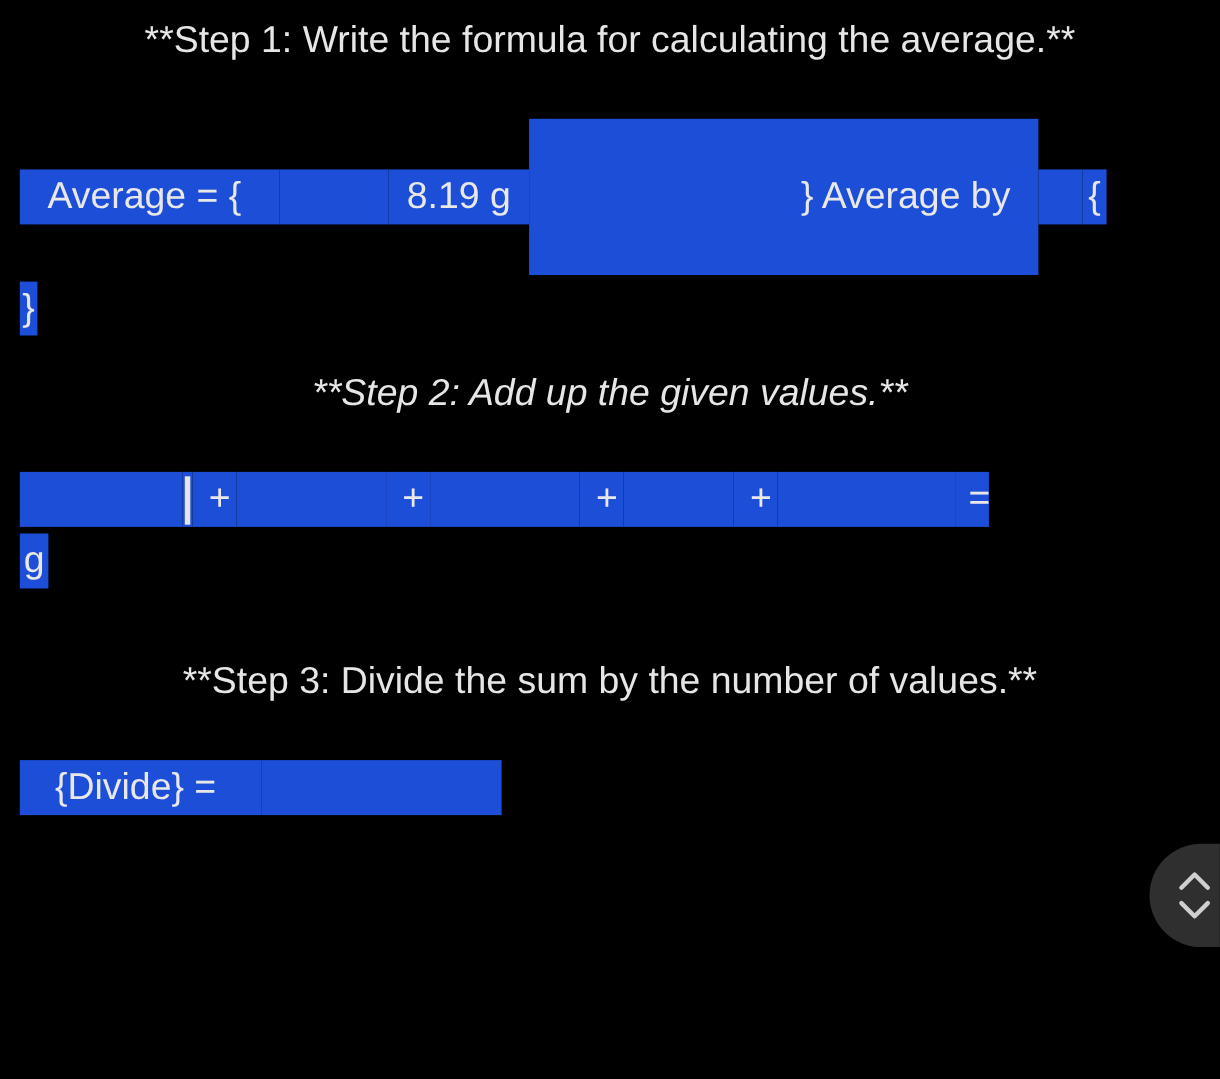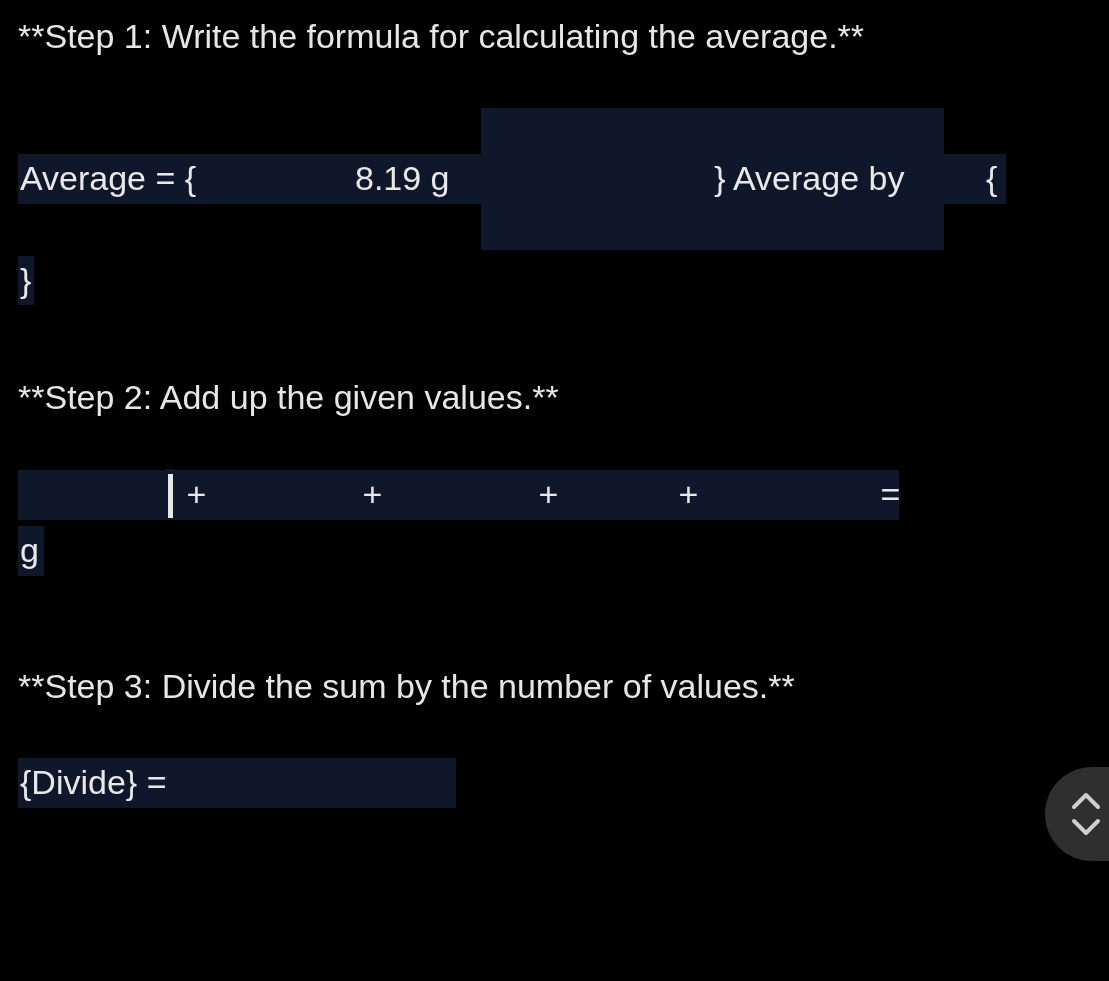"**Step 1: Write the formula" .page { text-align: none -> center }
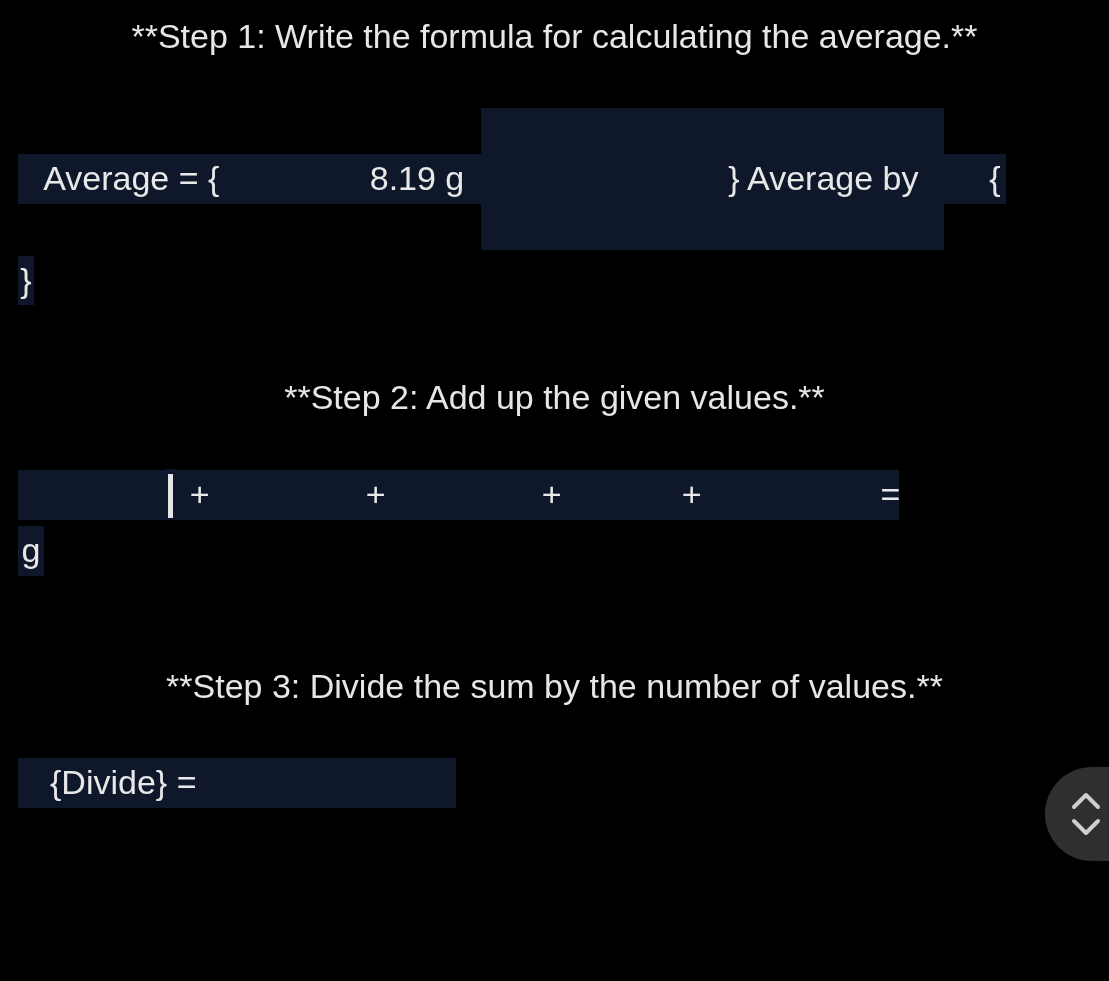"Average = {" .hl { background: #0f172a -> #1d4ed8 }
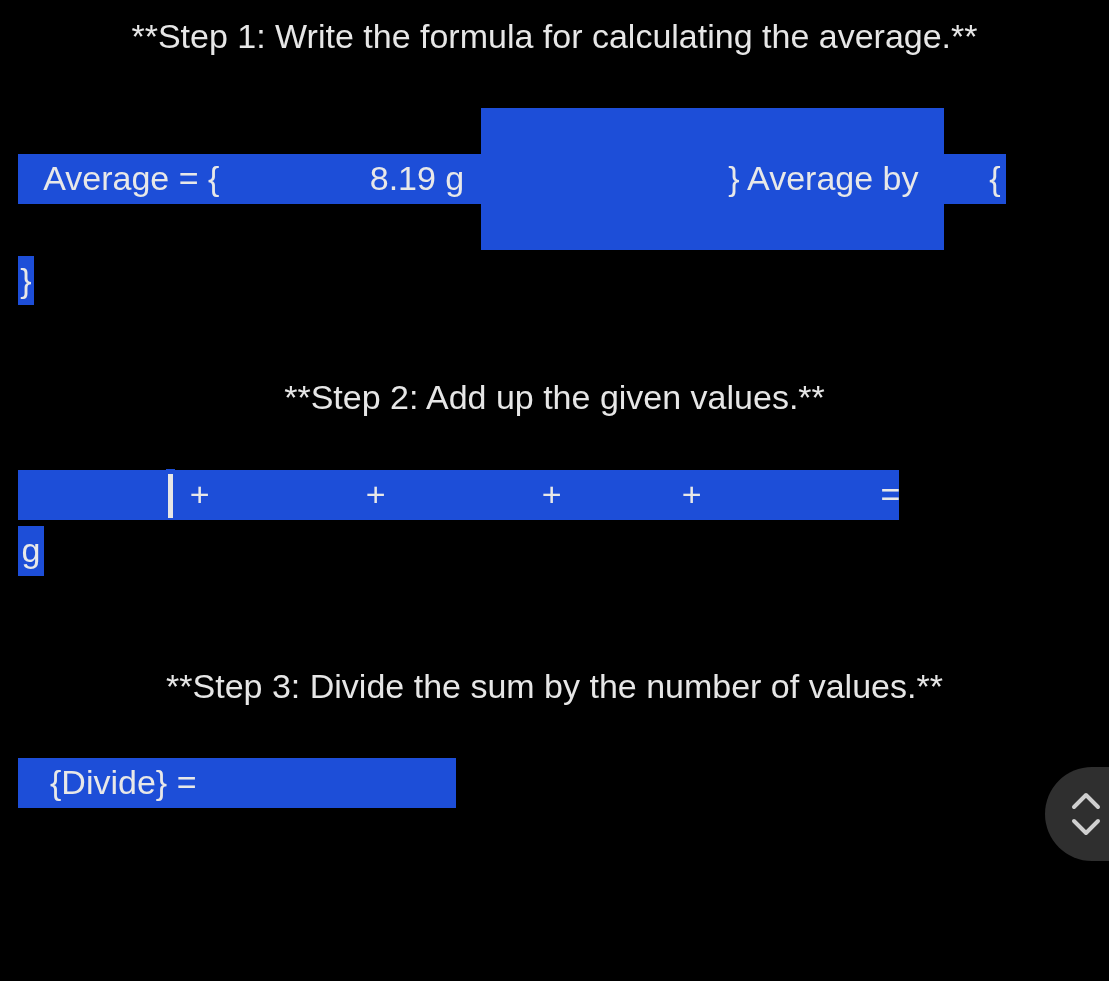"**Step 2: Add up the" .step2 { font-style: none -> italic; margin-top: 70px -> 30px }
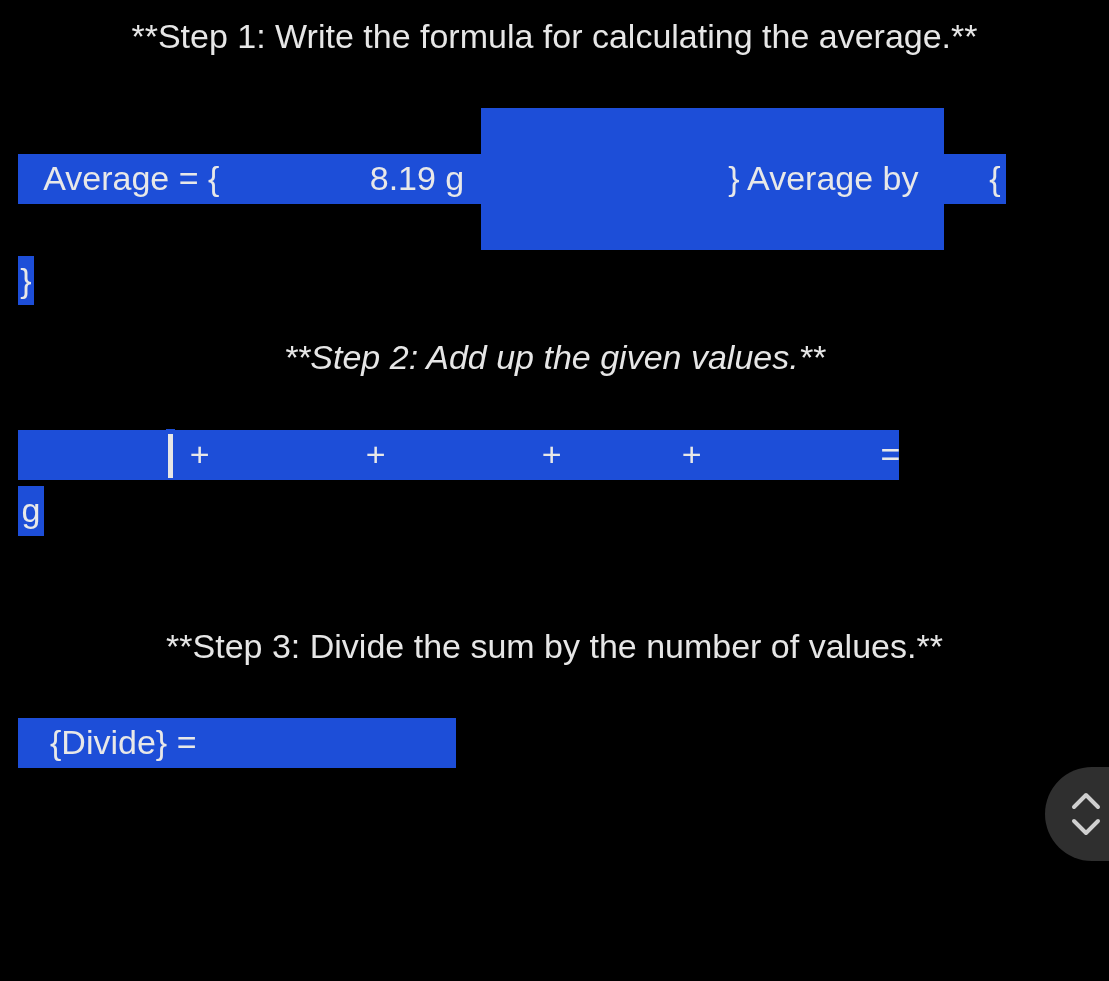"**Step 3: Divide the sum" .step3 { margin-top: 88px -> 62px }
